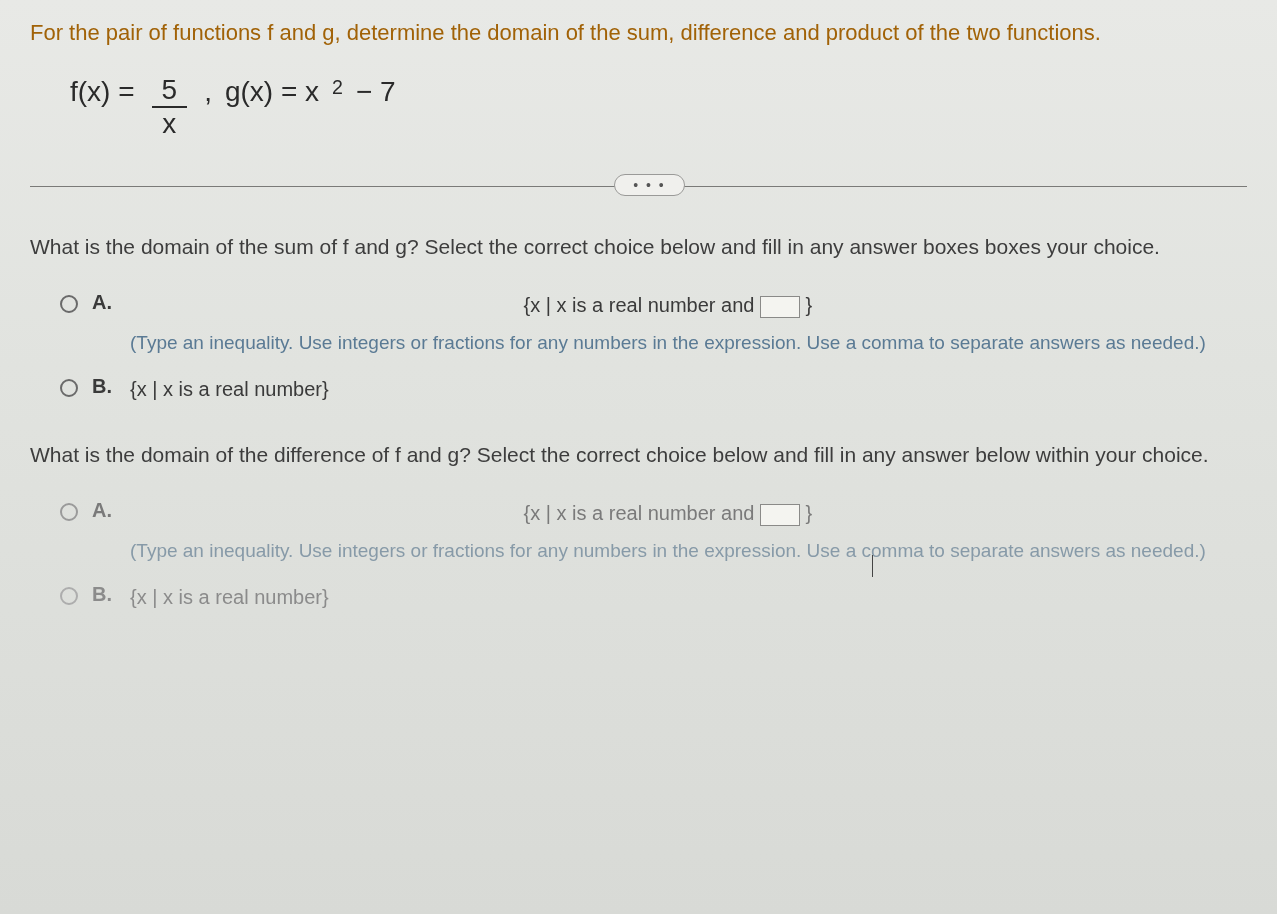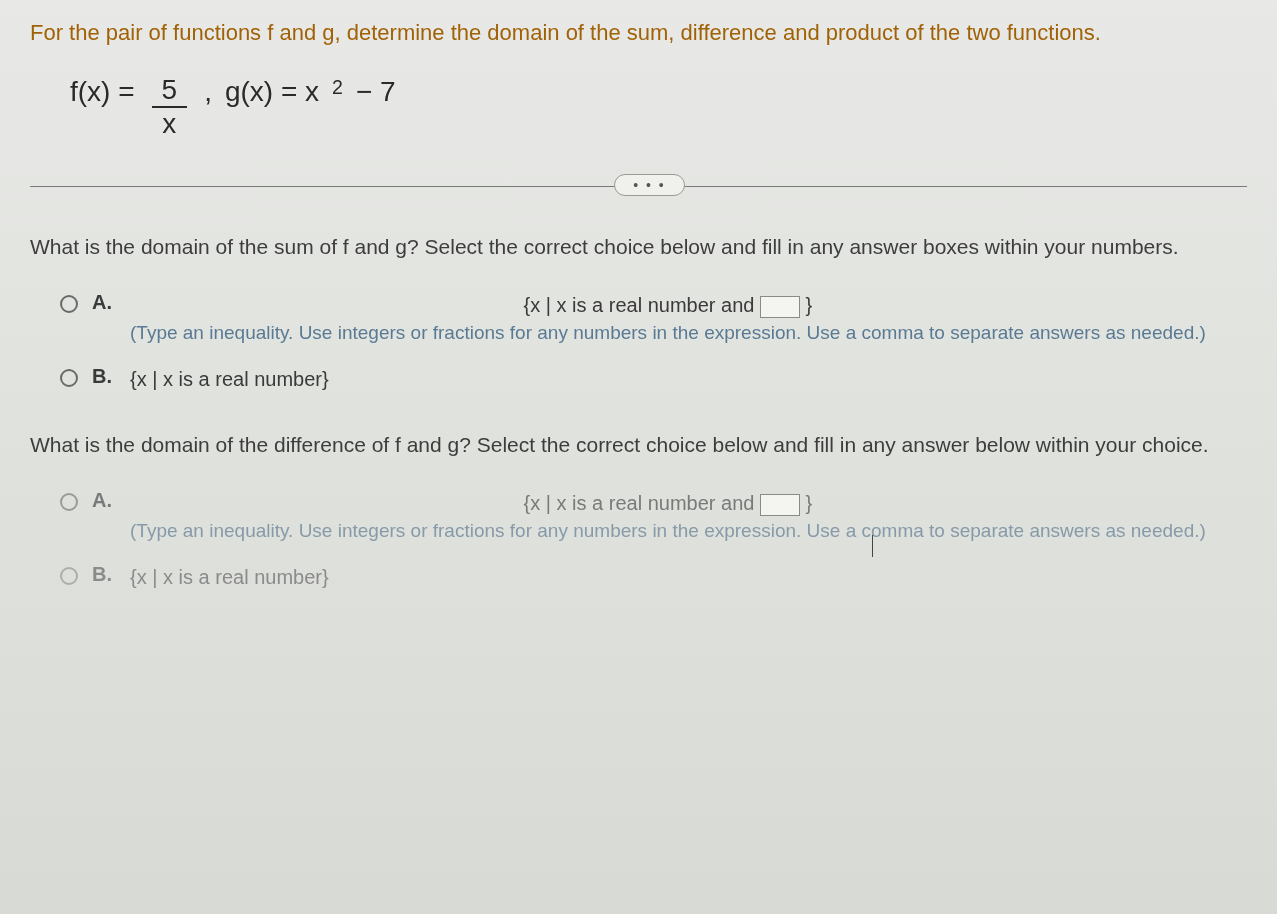"What is the domain of the sum" div.q-prompt { text: within your numbers -> boxes your choice }
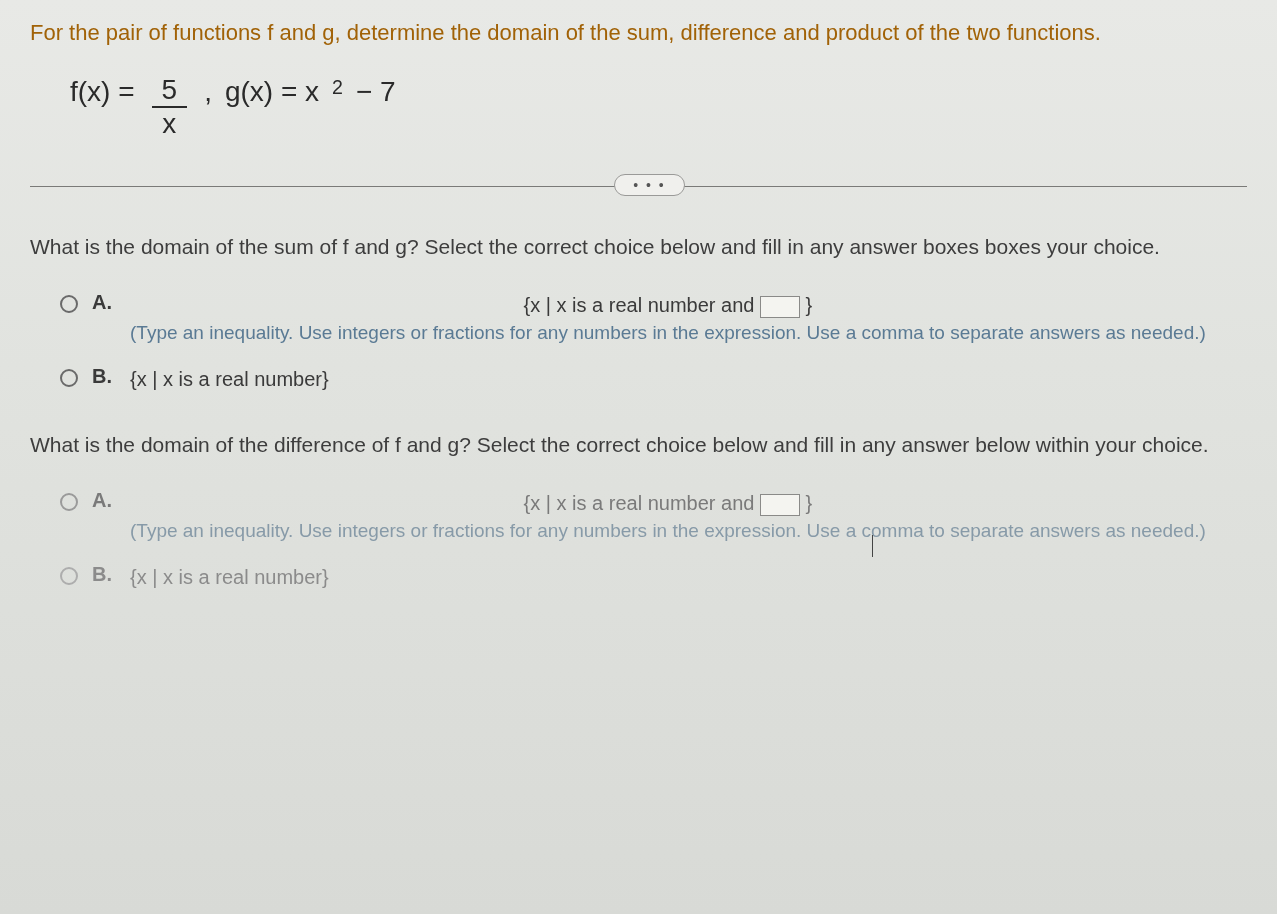"(Type an inequality. Use integers" .hint { margin-top: 0 -> 10px }
